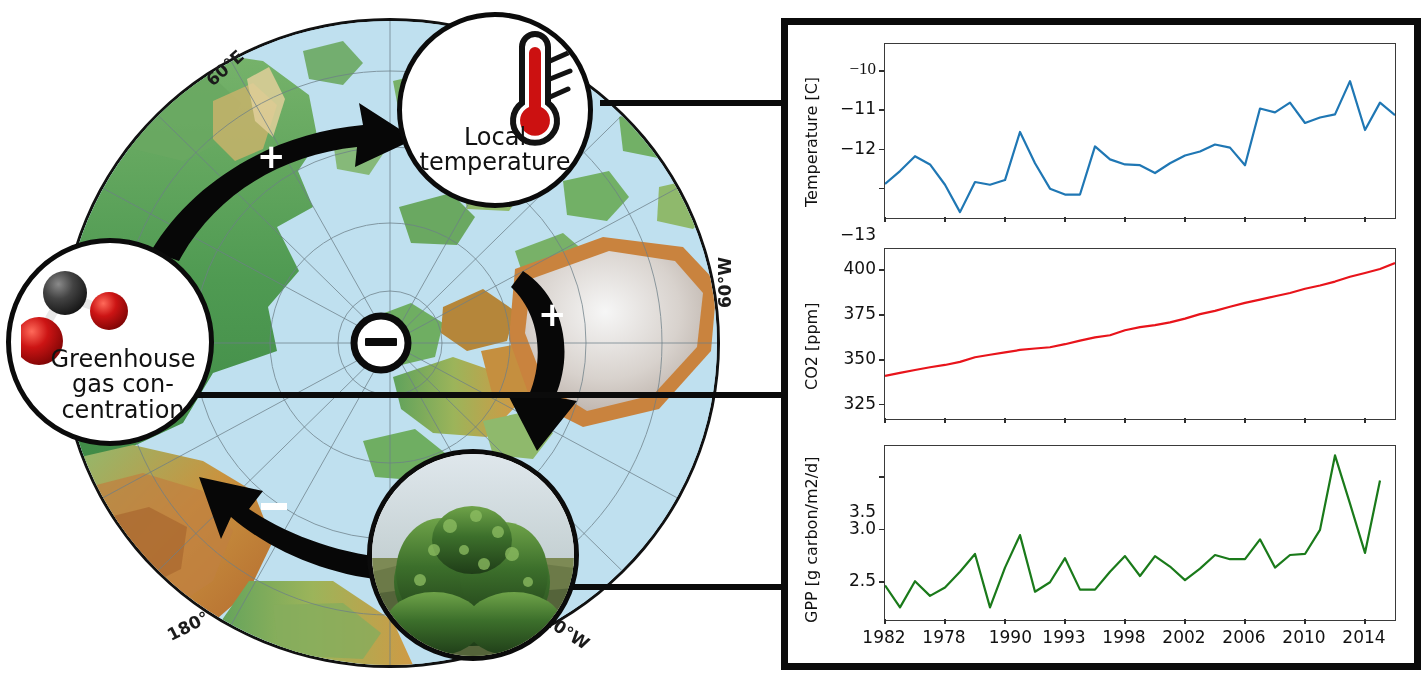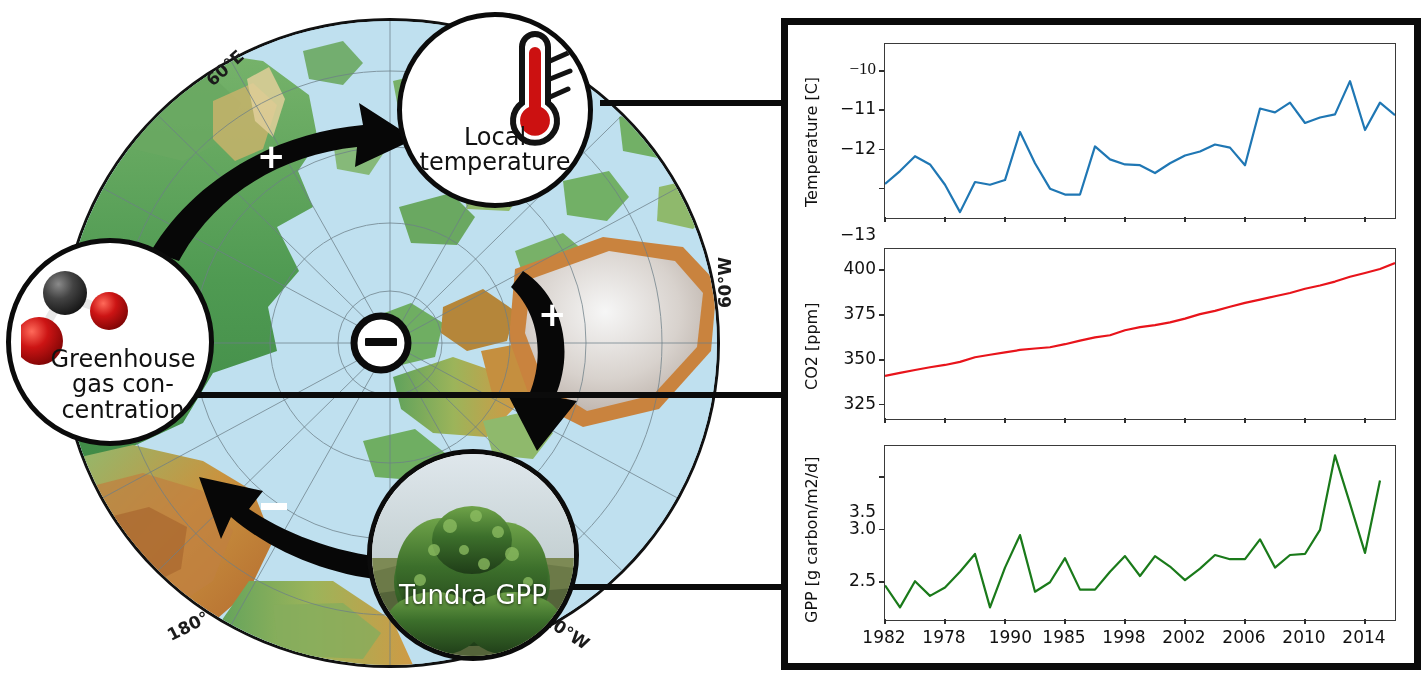"Tundra GPP" div.bubble-label { html: <div>Tundra GPP</div> -> none }
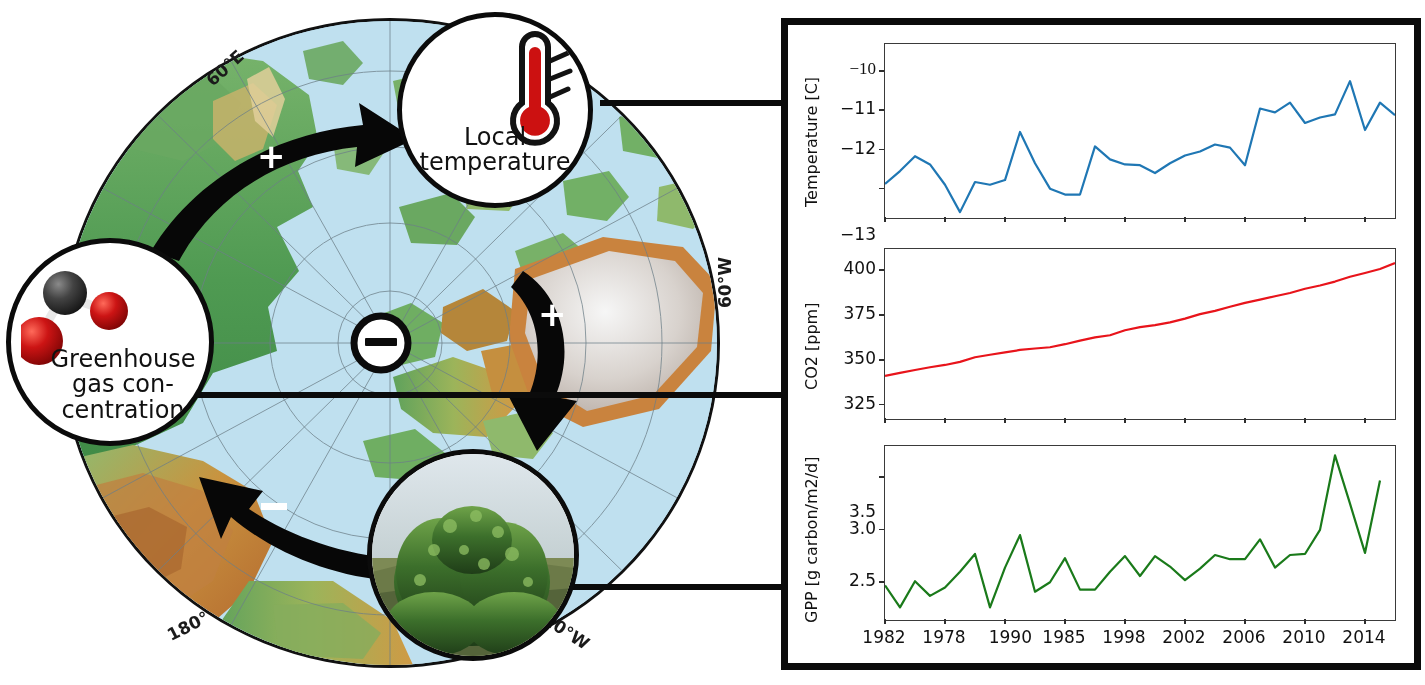"1985" div.xtick { text: 1985 -> 1993 }
